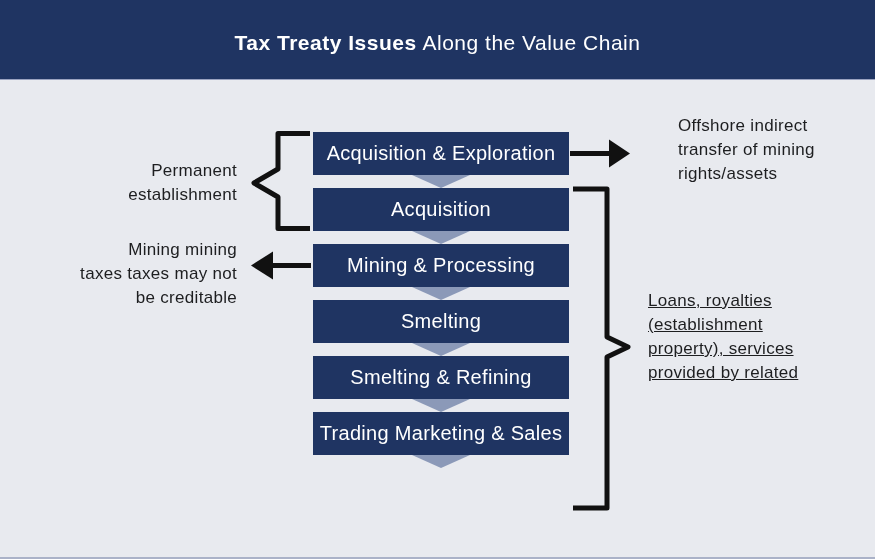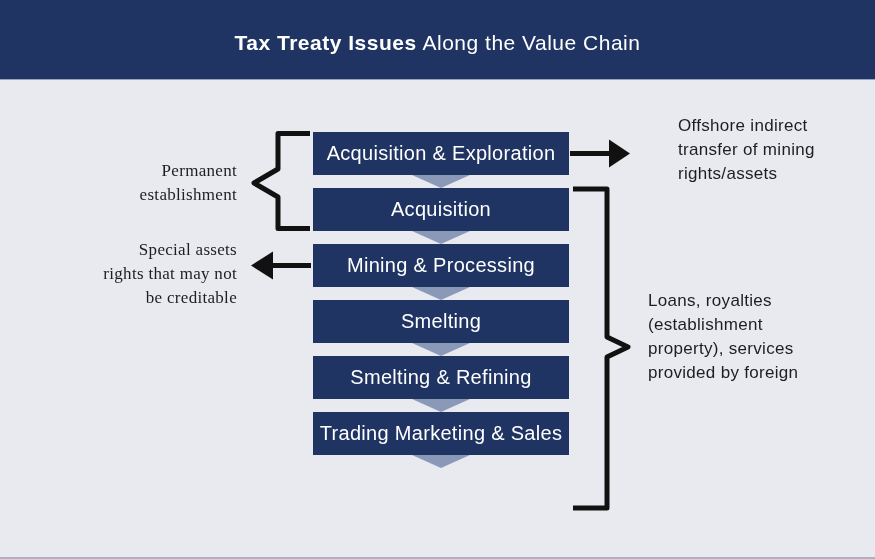"Permanent" .note.right-align { font-family: Liberation Serif, serif -> none }
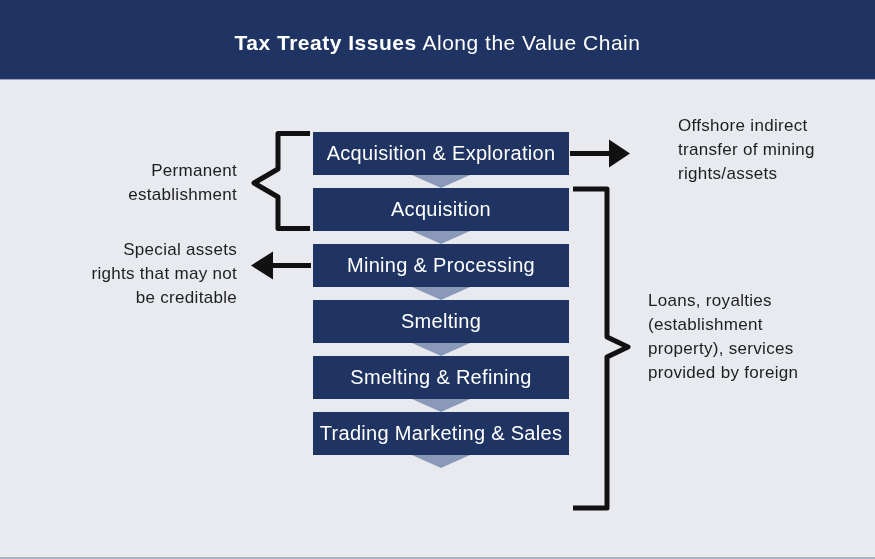"Special assets" div { text: Special assets -> Mining mining }
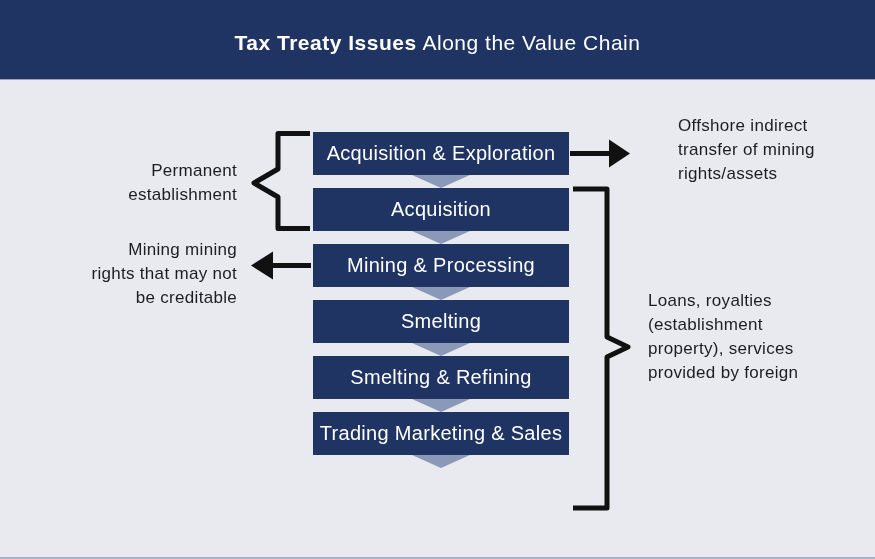"rights that may not" div { text: rights that -> taxes taxes }
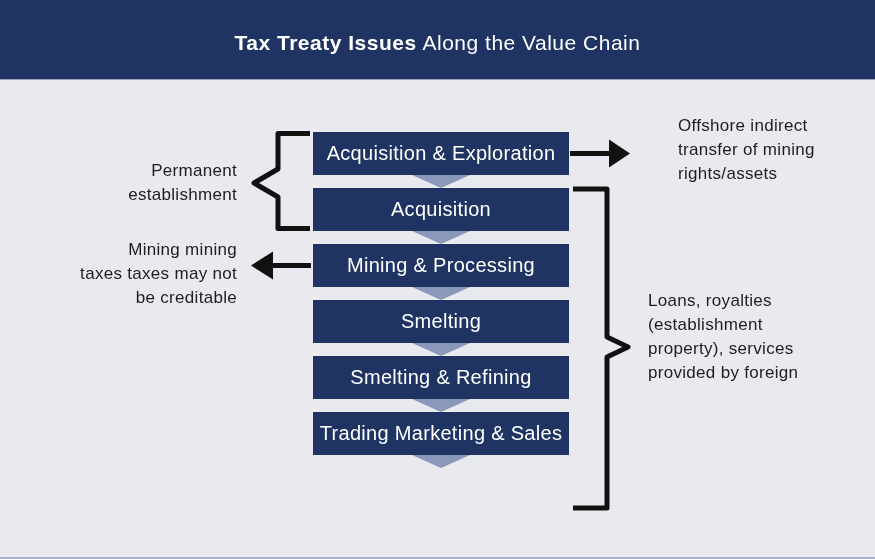"Loans, royalties" #note-loans { text-decoration: none -> underline }
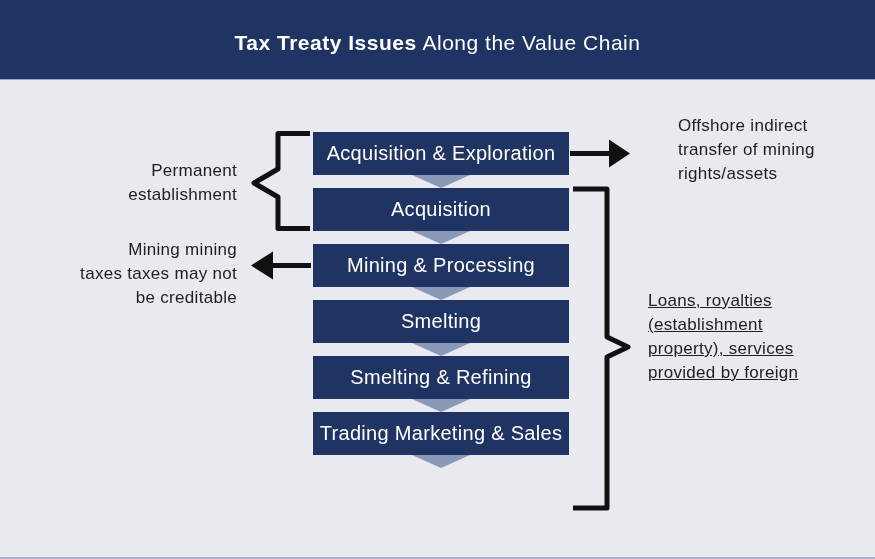"provided by foreign" div { text: foreign -> related }
